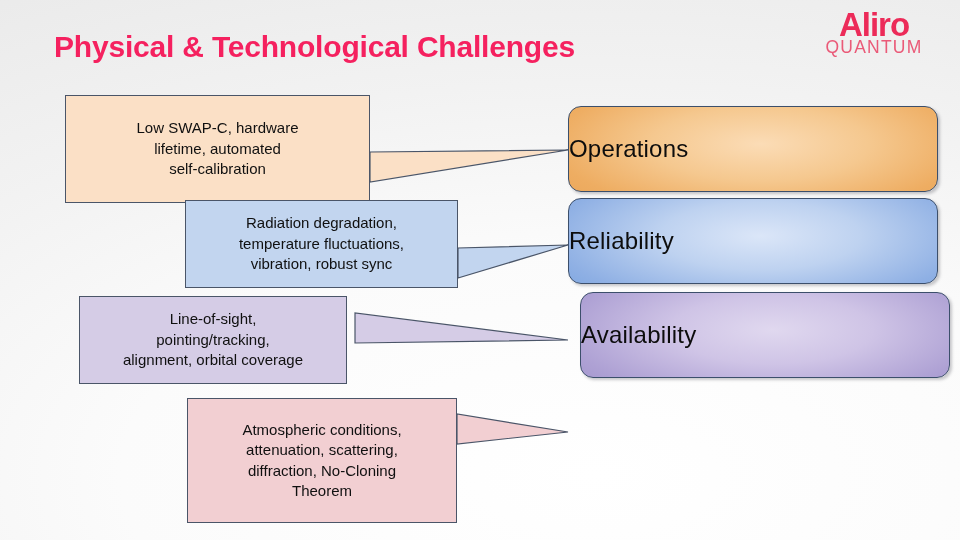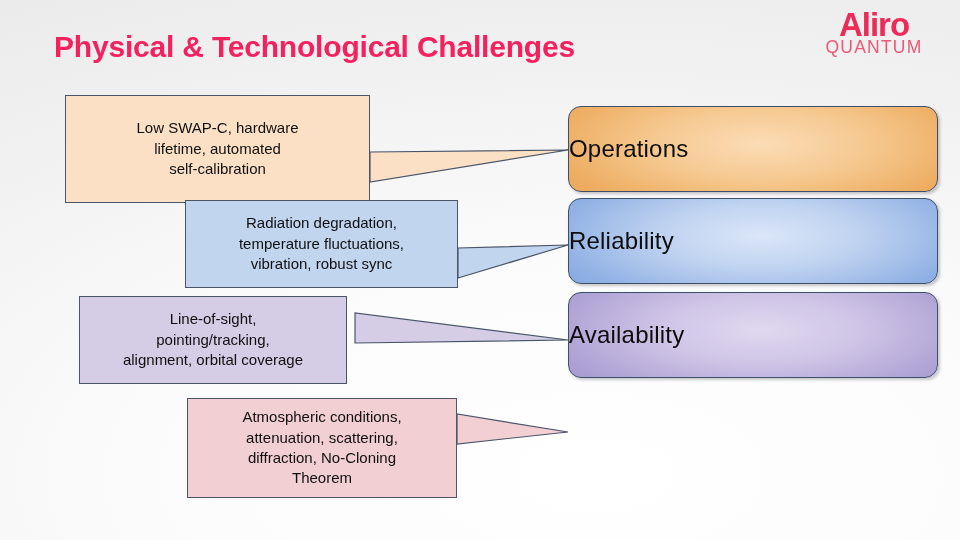"Availability" #bar-2 { margin-left: none -> 12px }
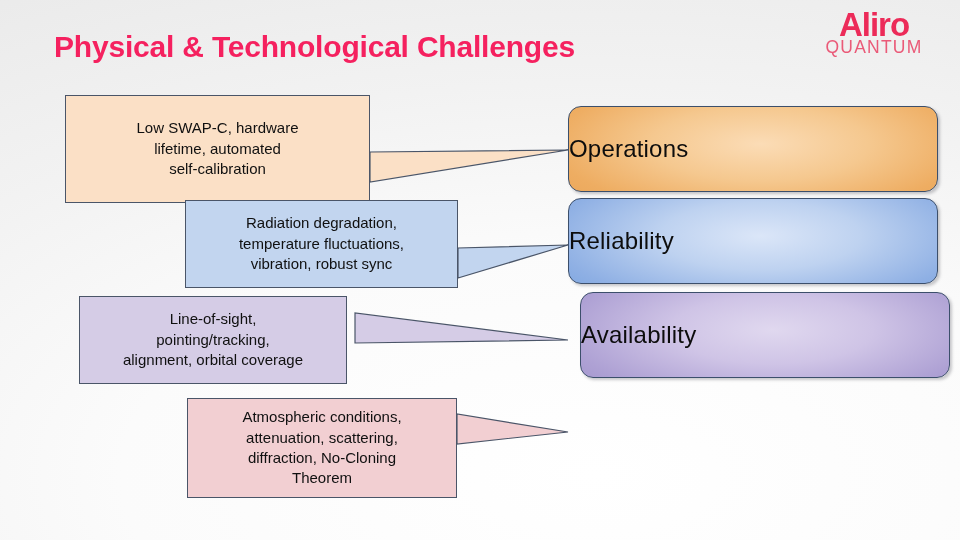"Atmospheric conditions," #callout-3 { height: 100px -> 125px }
